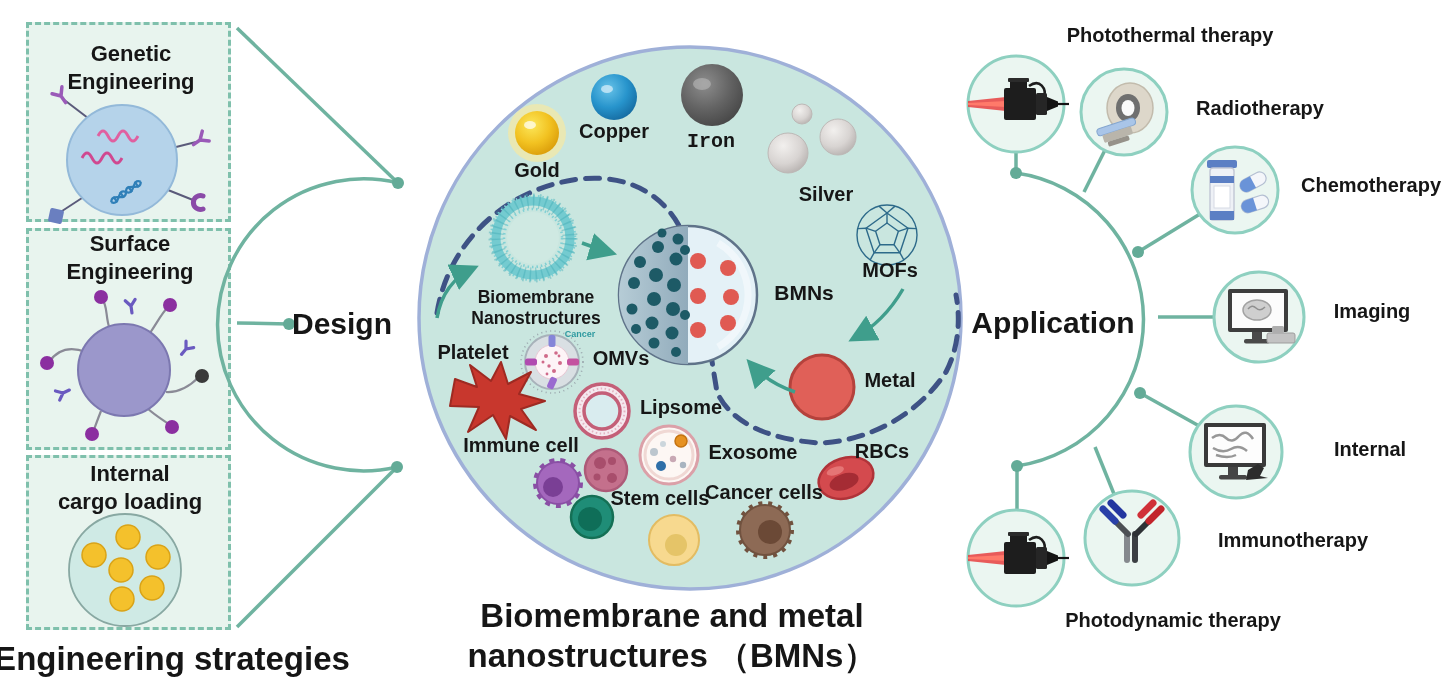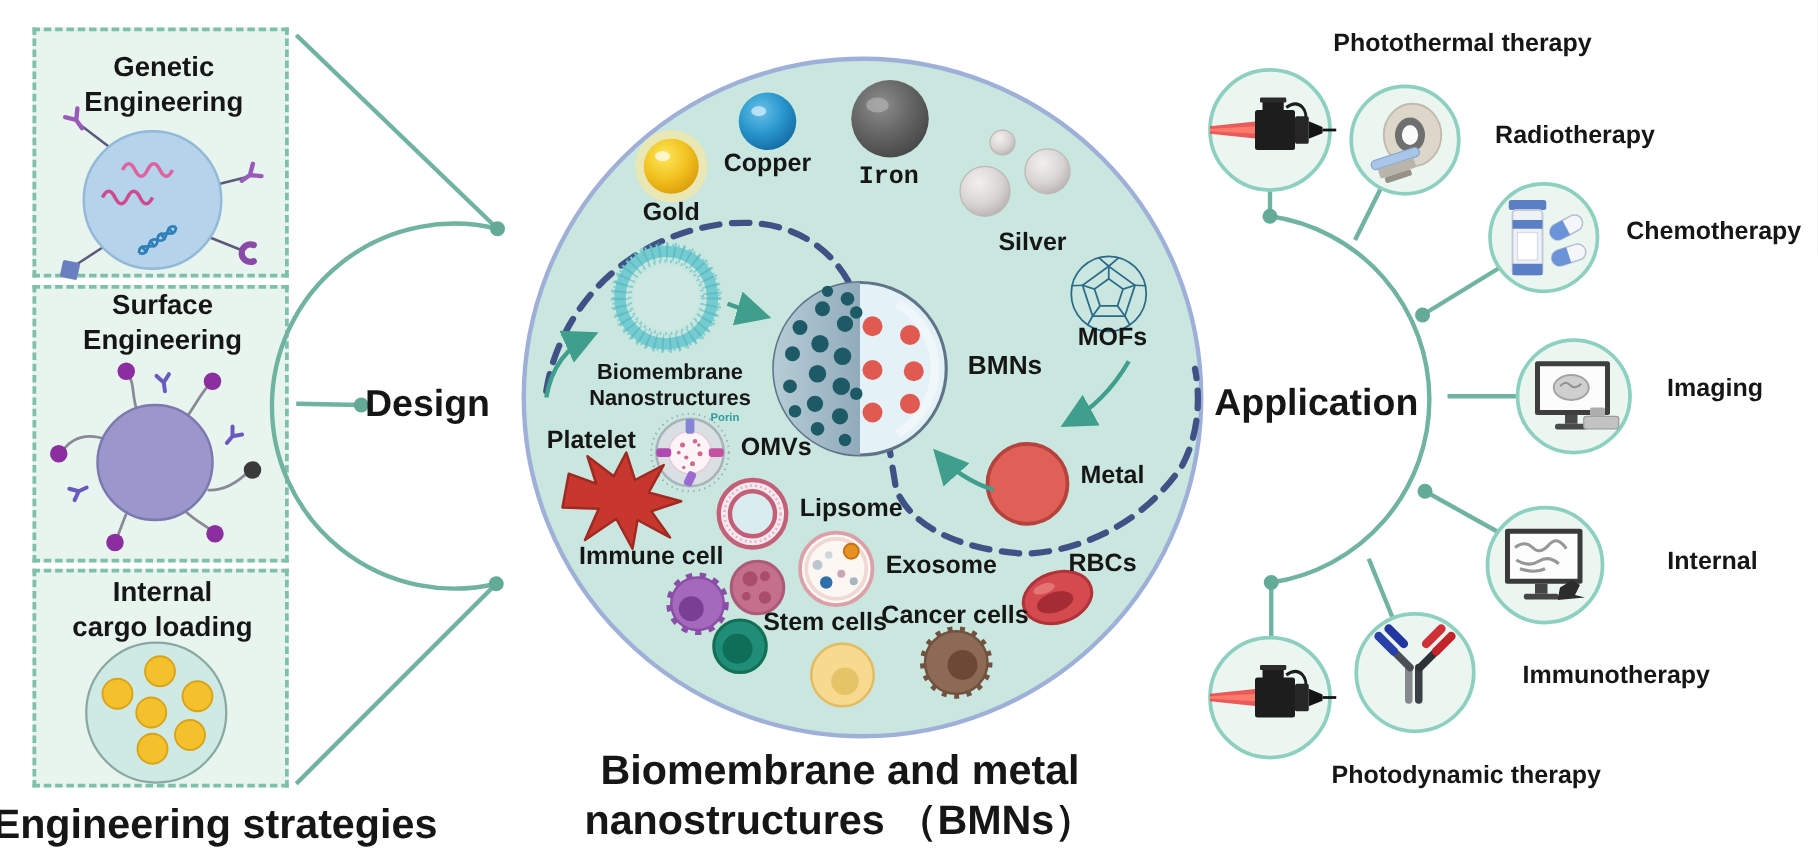"Porin" div.lbl { text: Porin -> Cancer }
